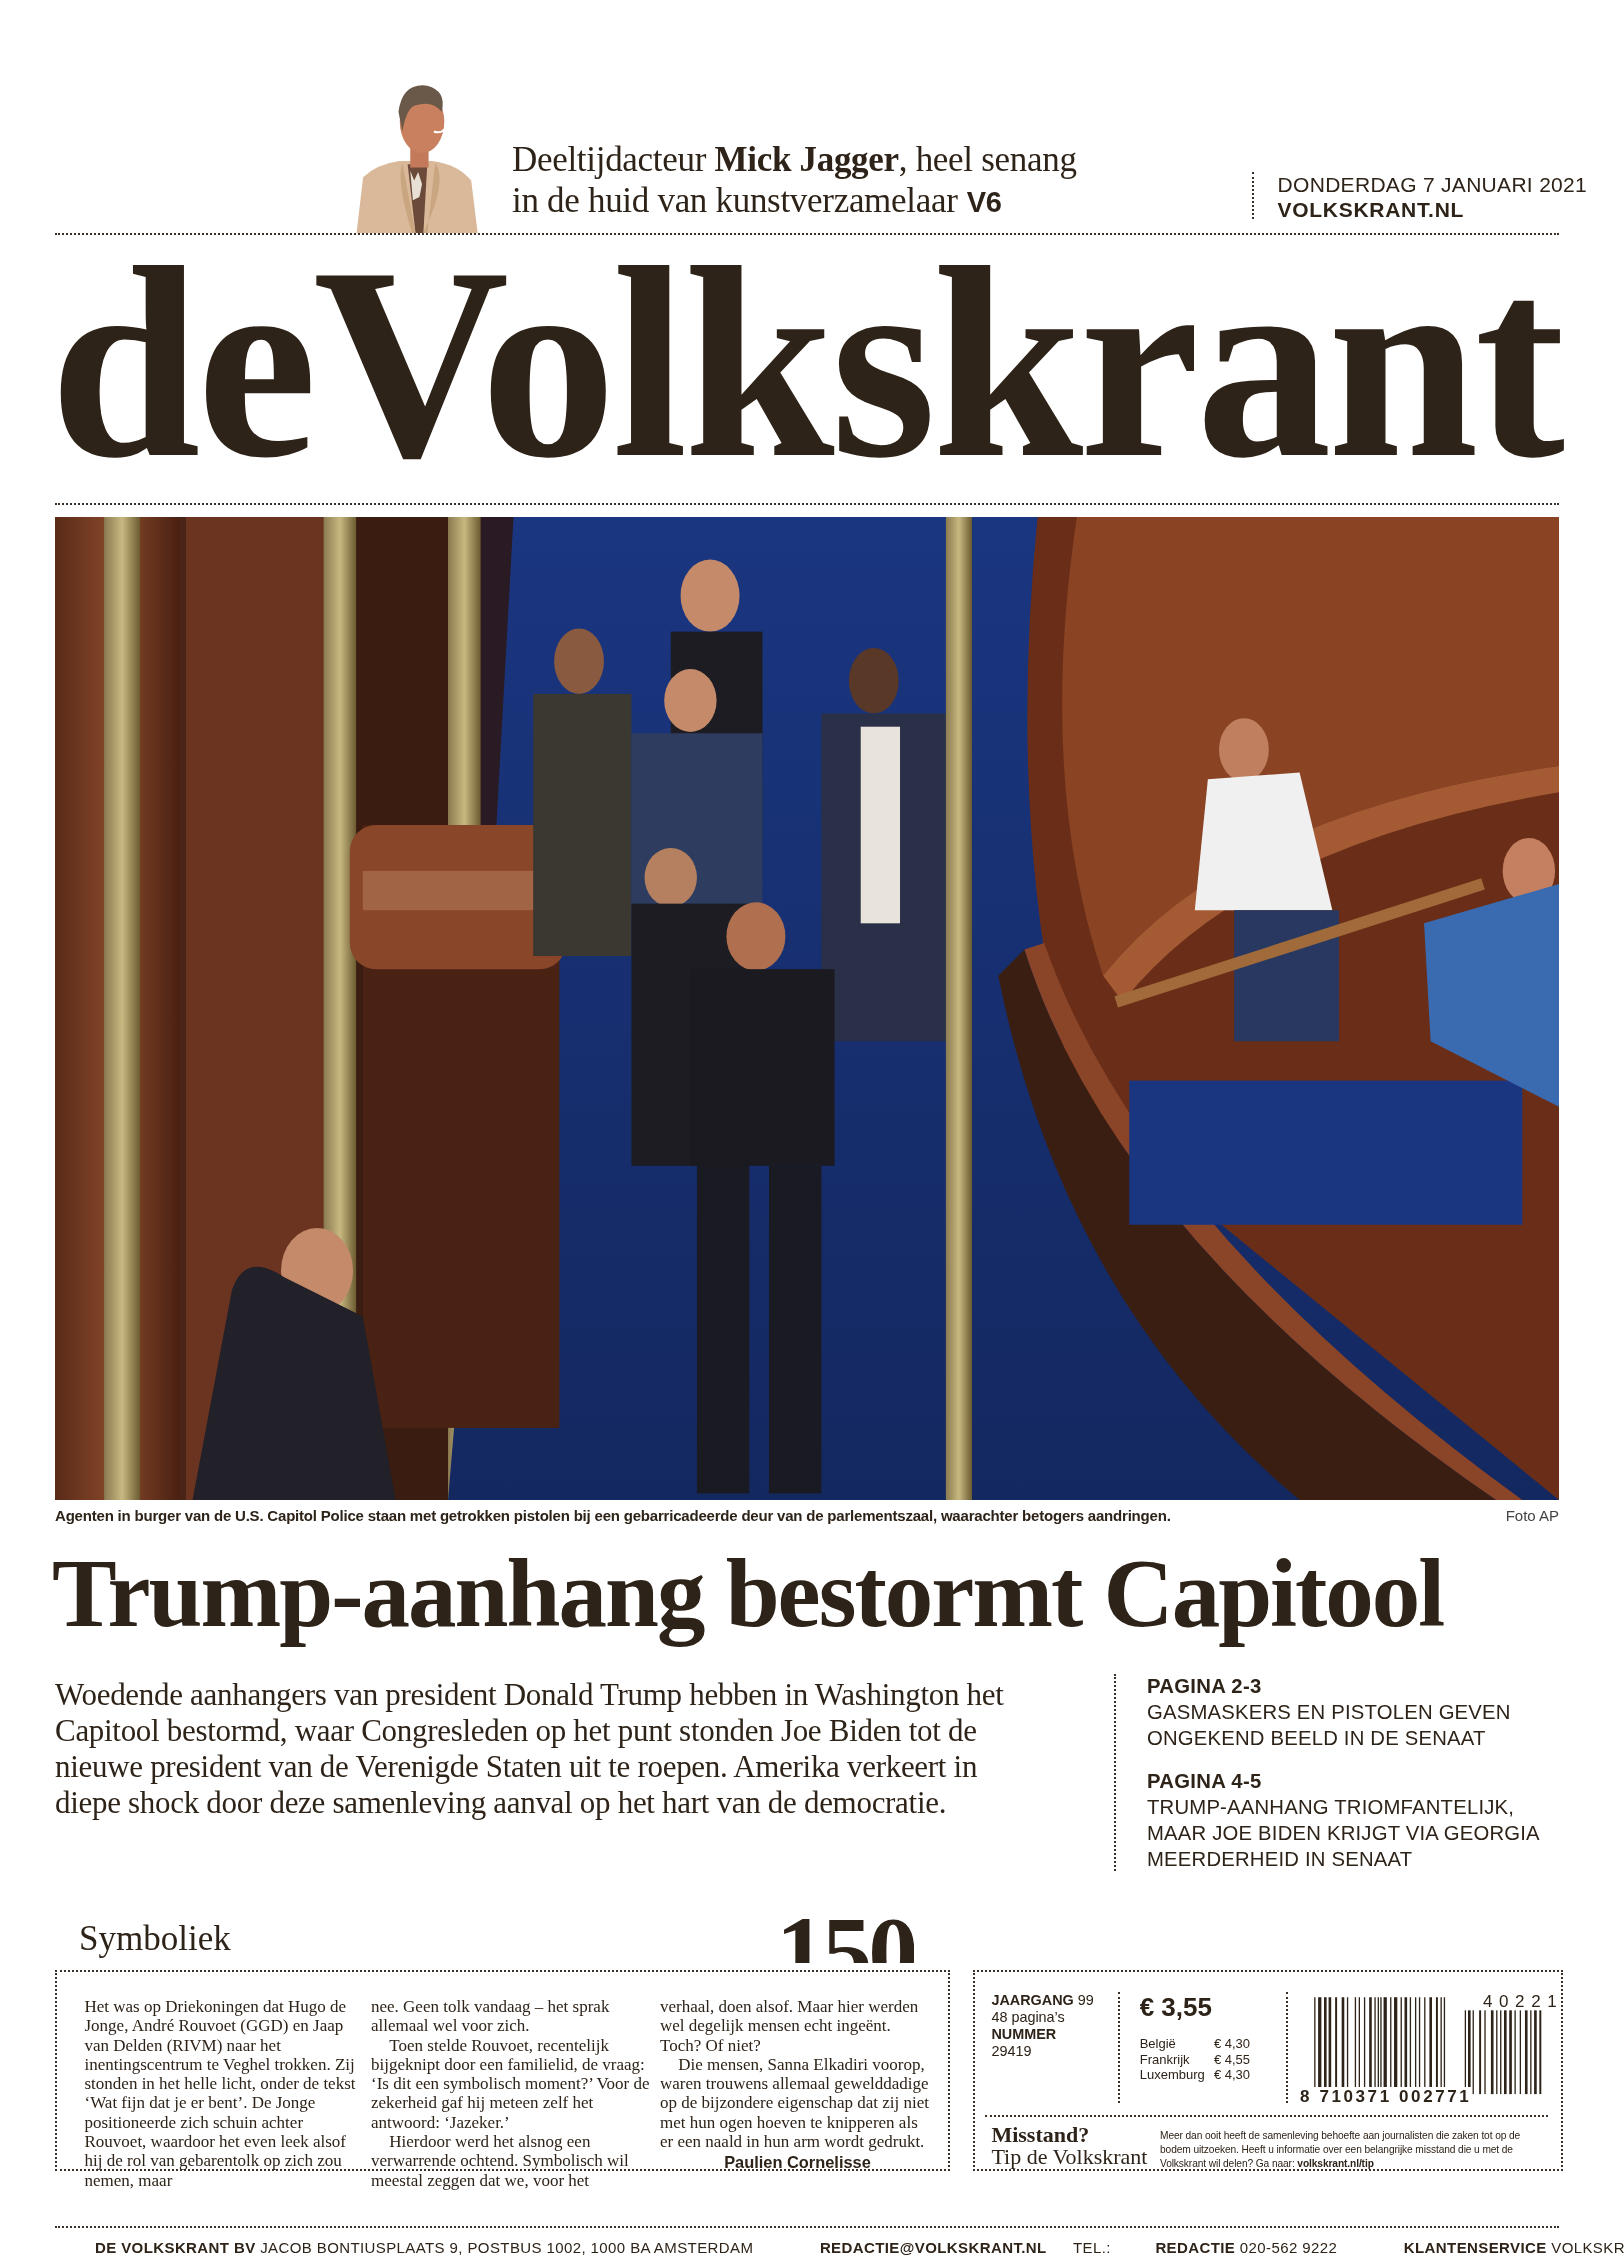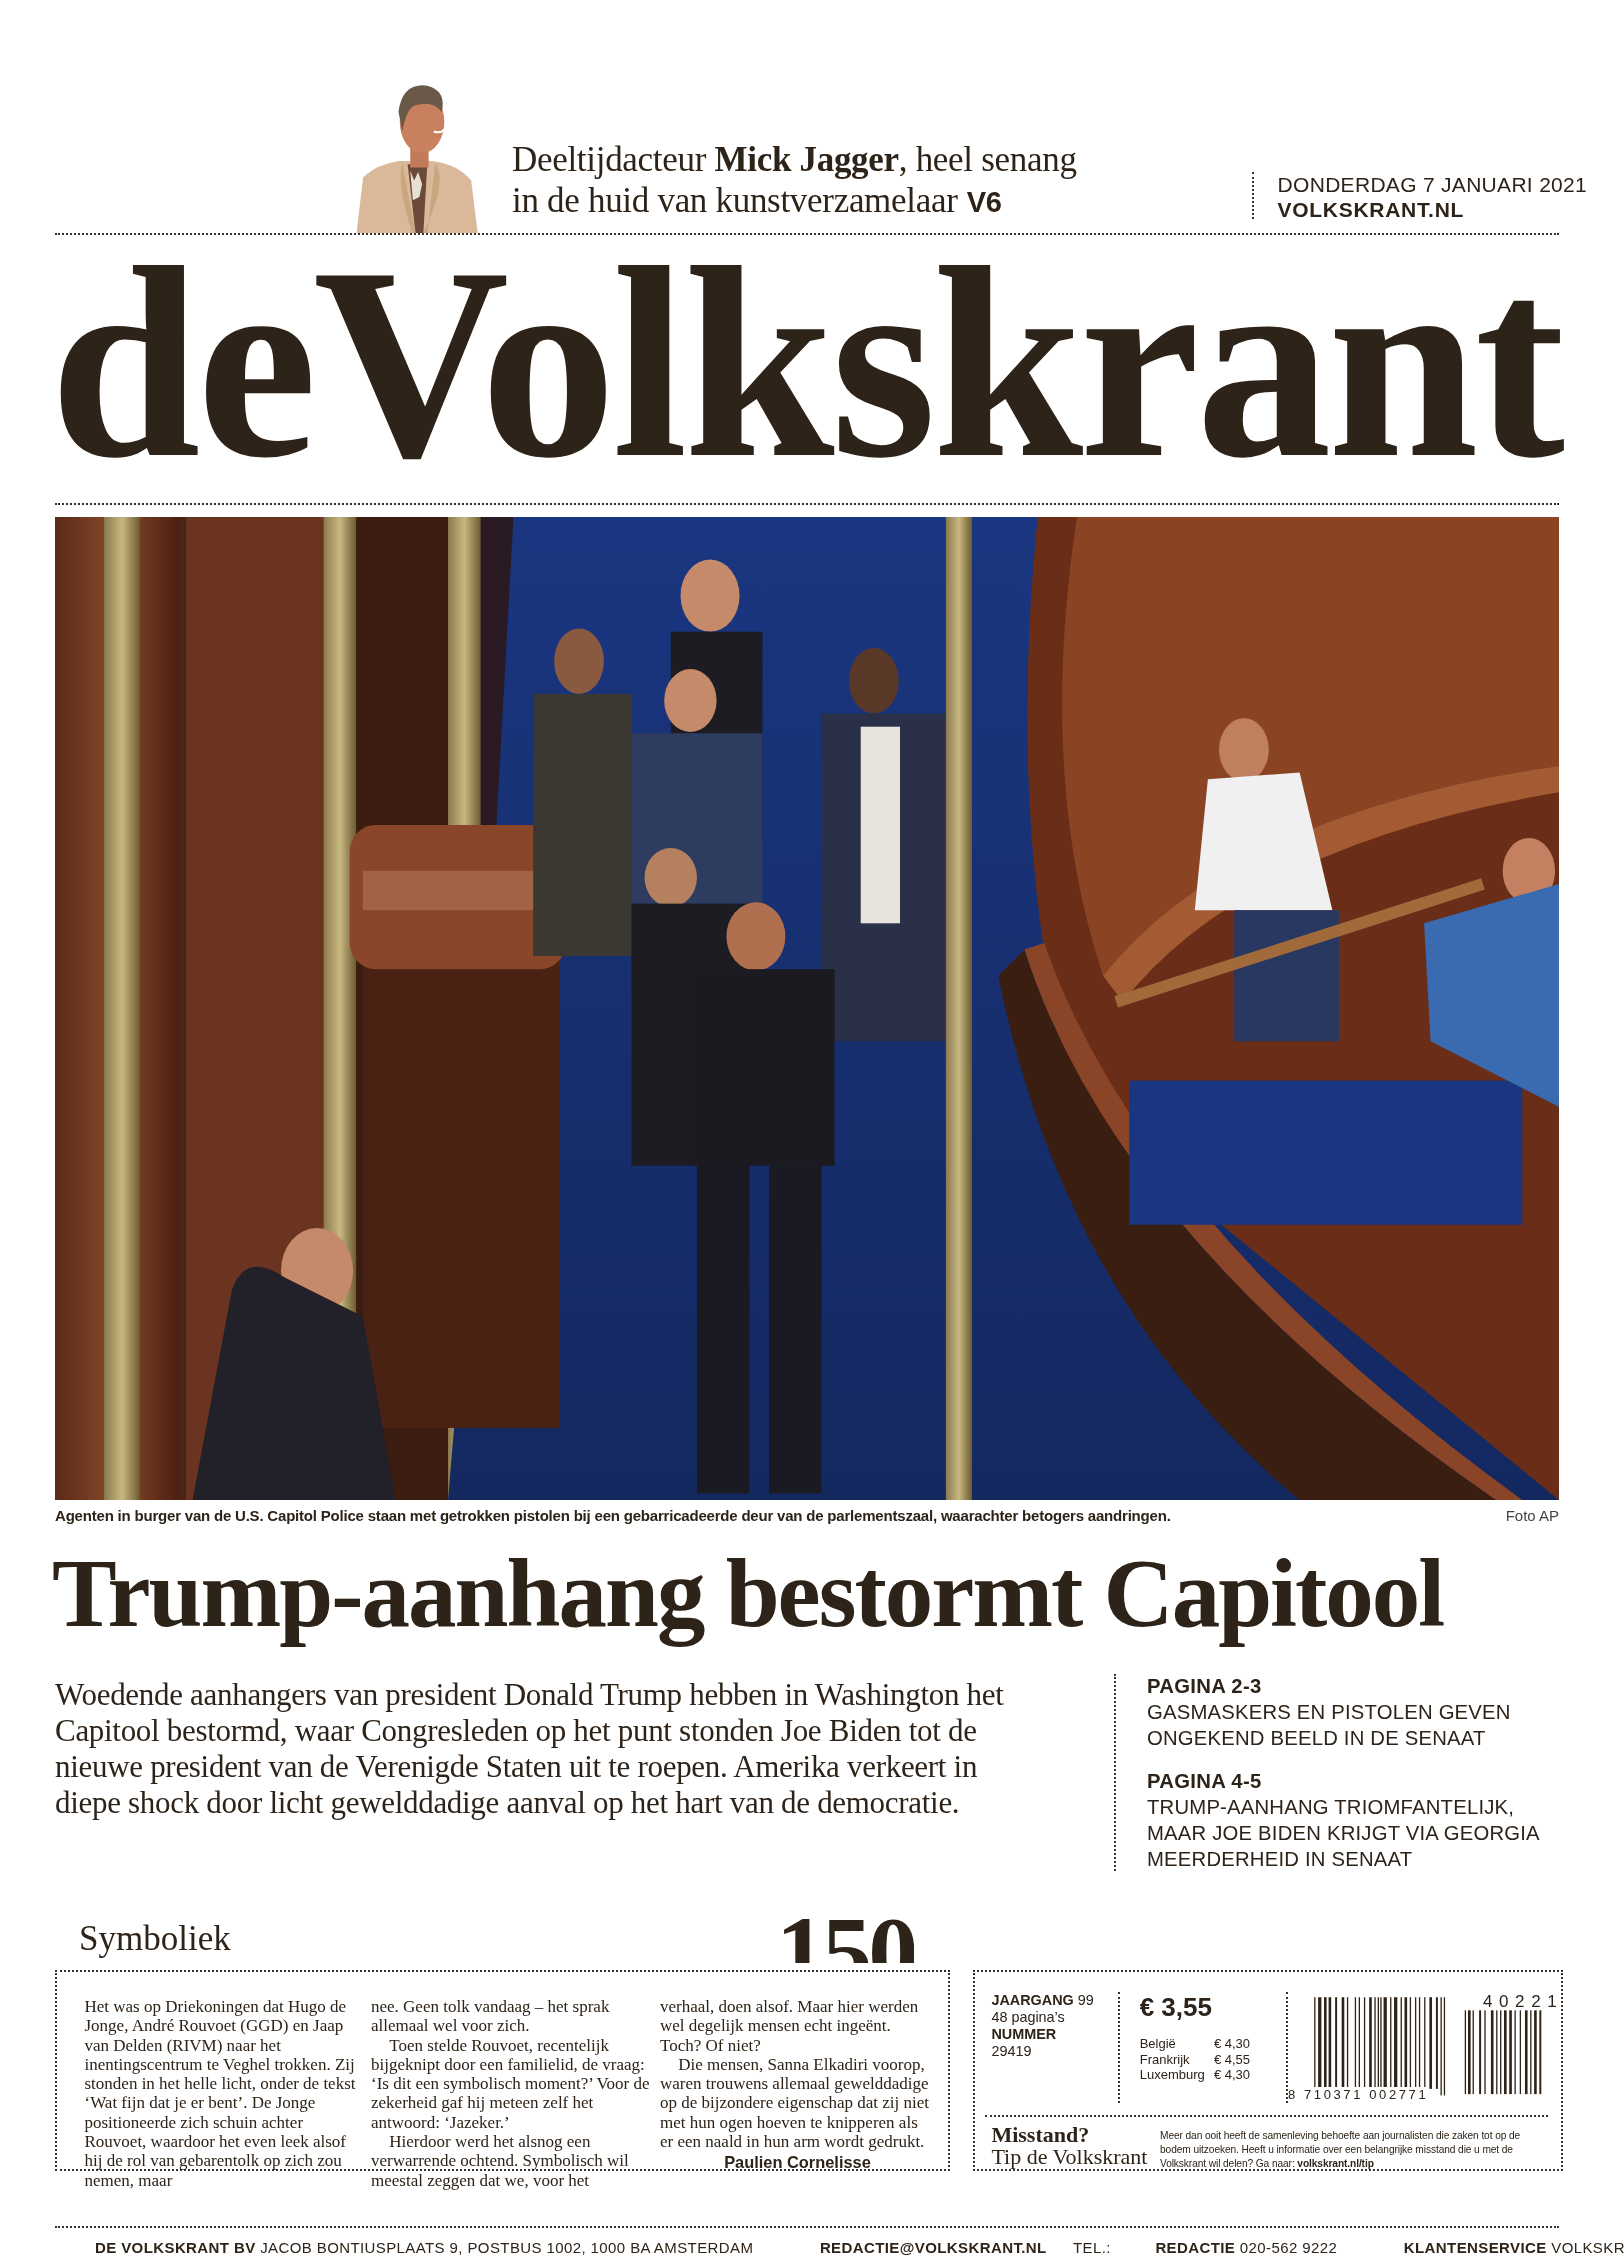"Woedende aanhangers van president Donald" div.abs { text: licht gewelddadige -> deze samenleving }
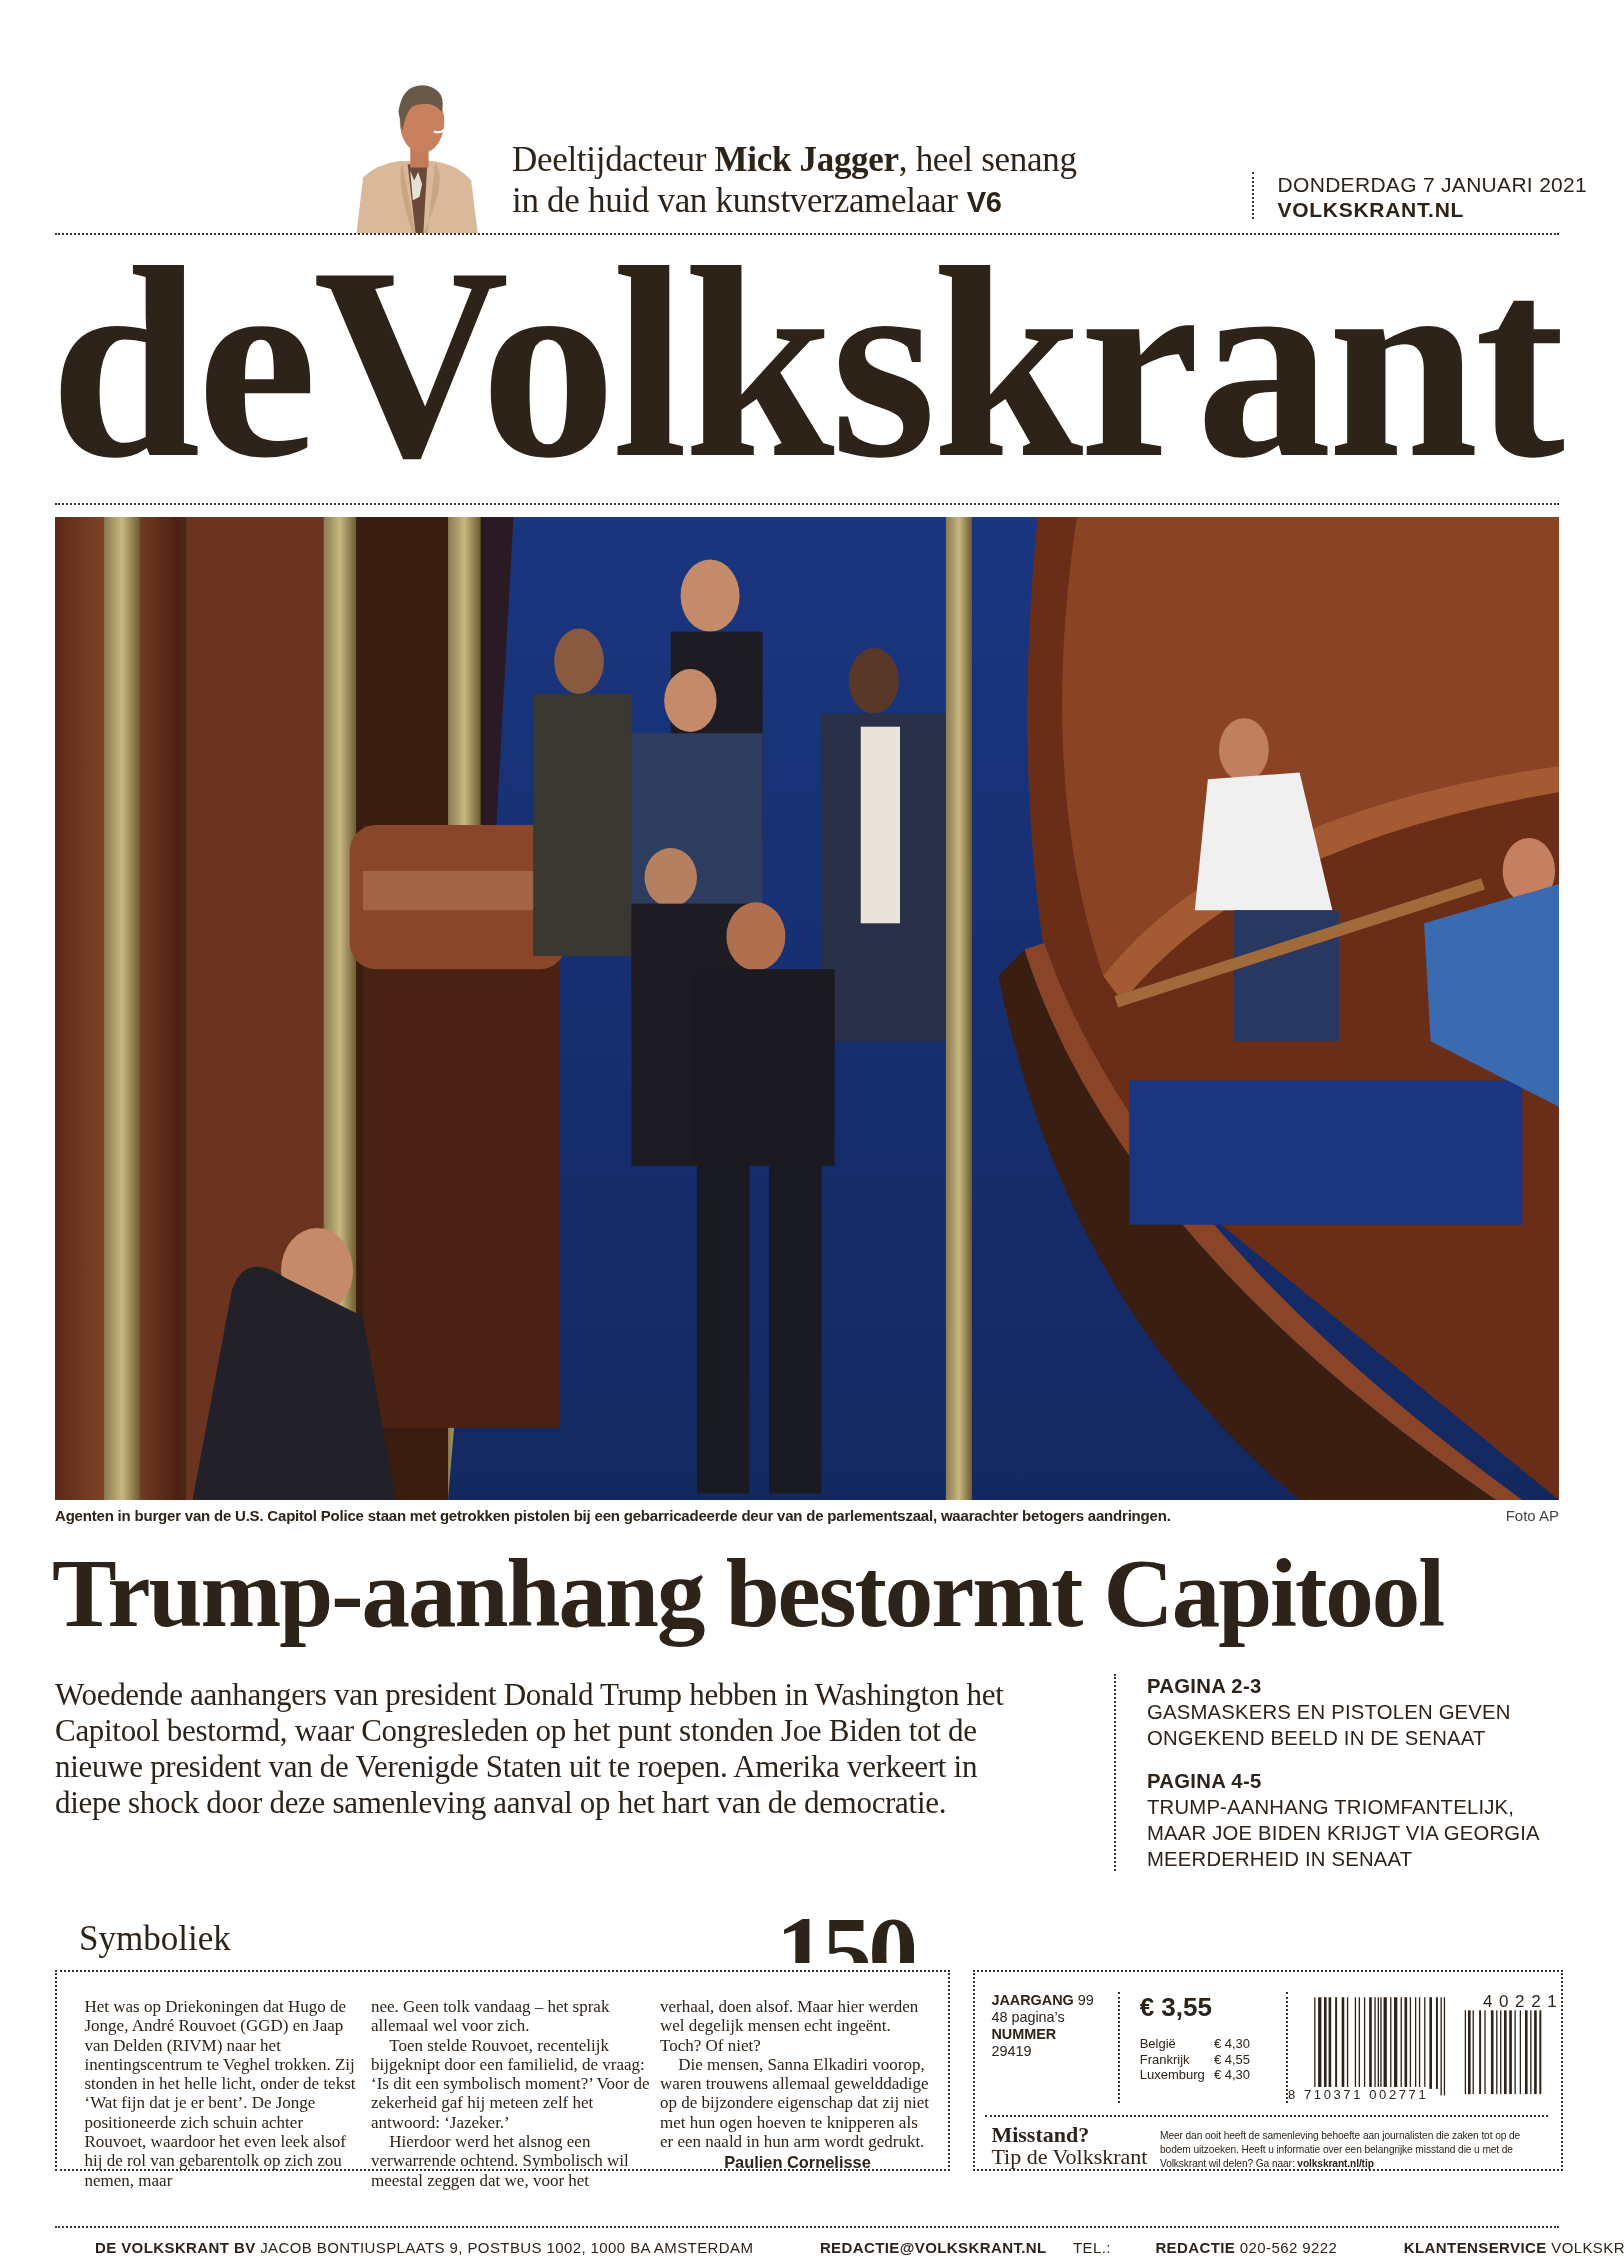"8 710371 002771" div.abs { font-size: 13px -> 17px; font-weight: none -> bold; left: 0px -> 12px }
